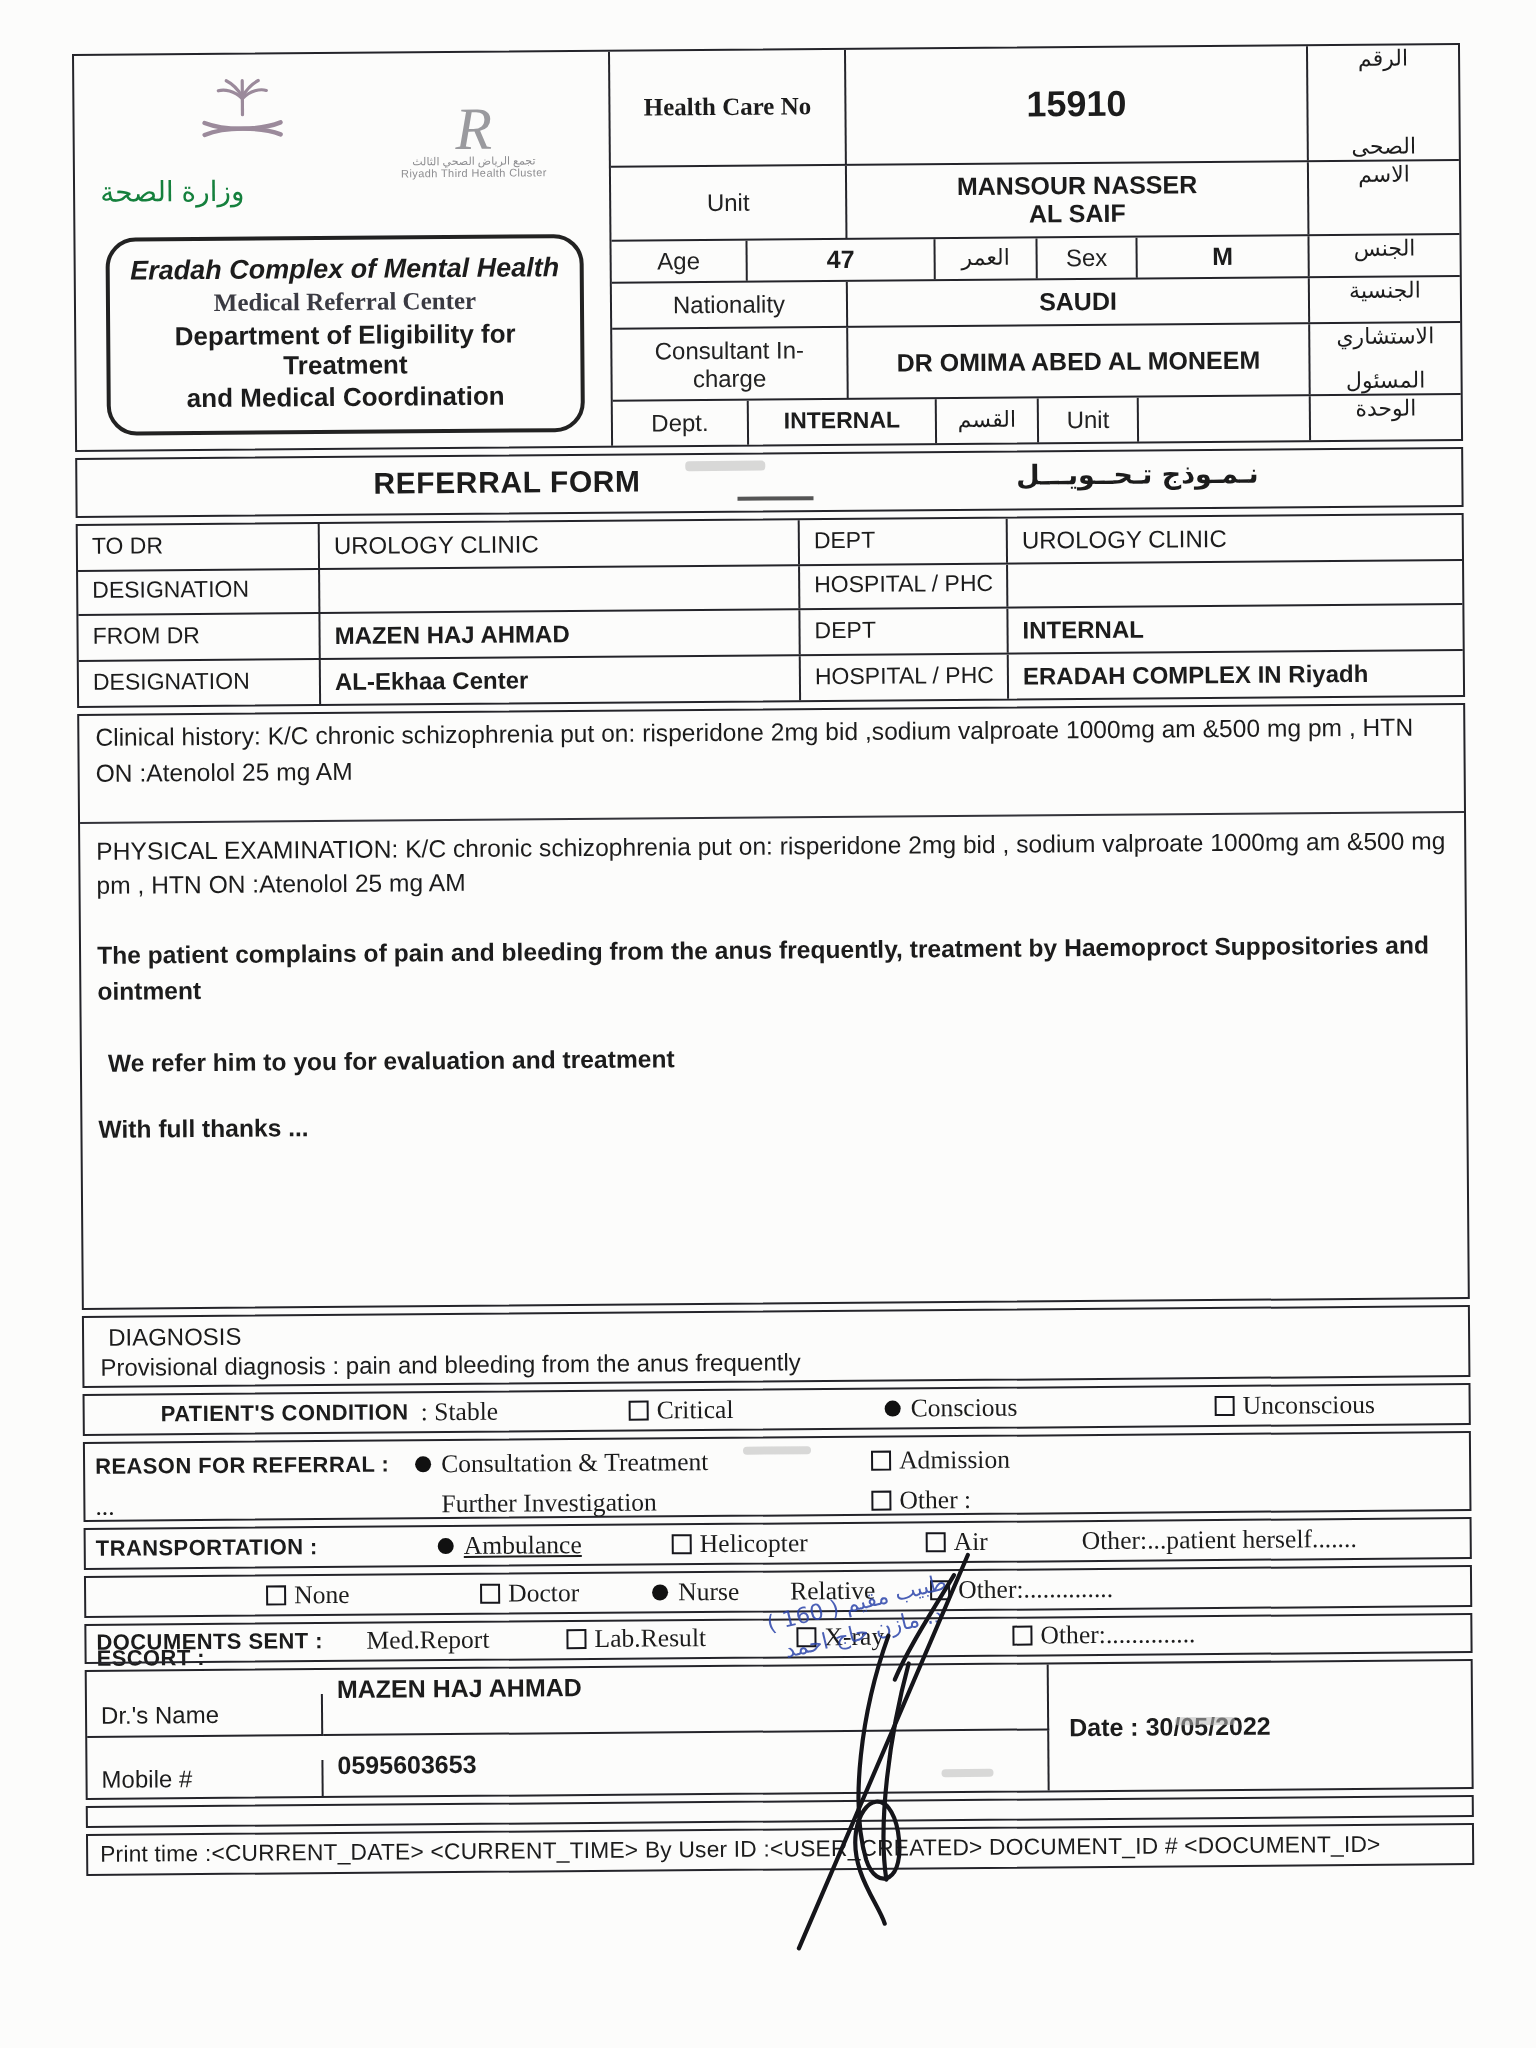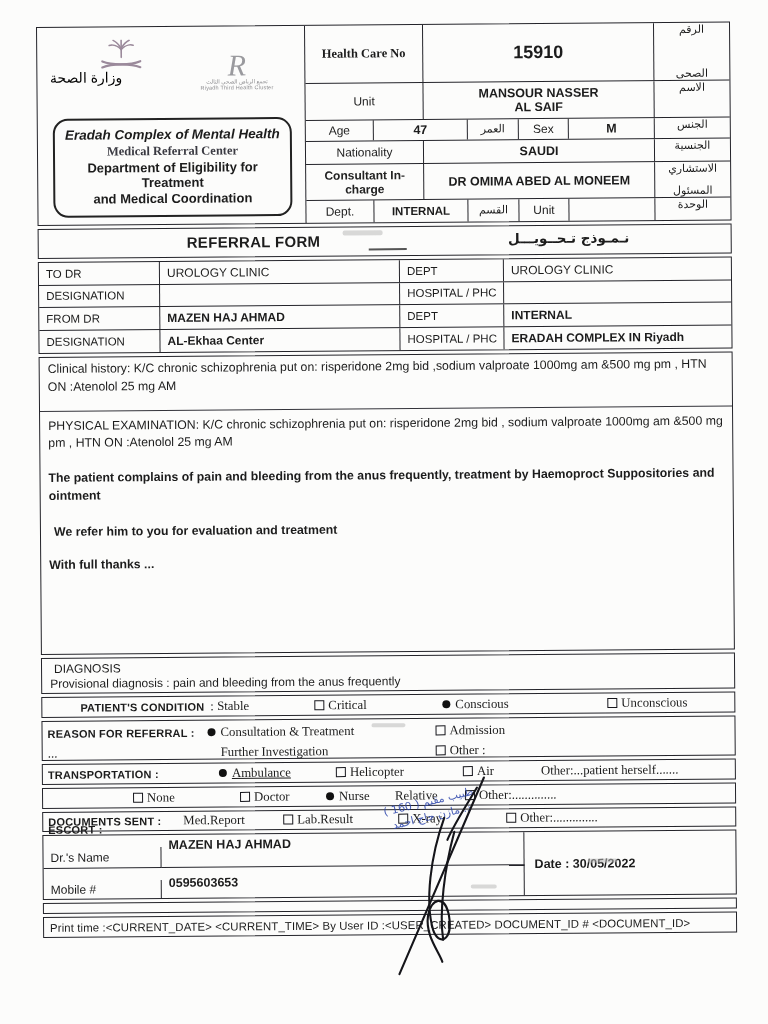"وزارة الصحة" .moh-ar { bottom: 24px -> 6px; color: #000000 -> #15803d }
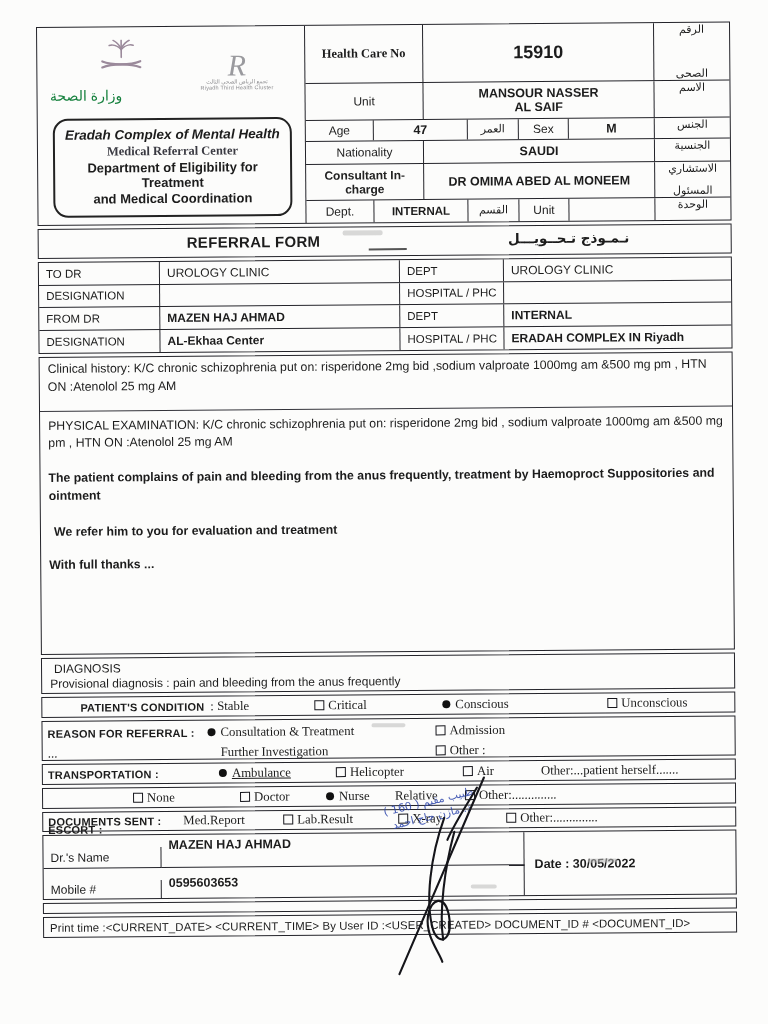"Consultant In-charge" div.hc { font-weight: bold -> none }
